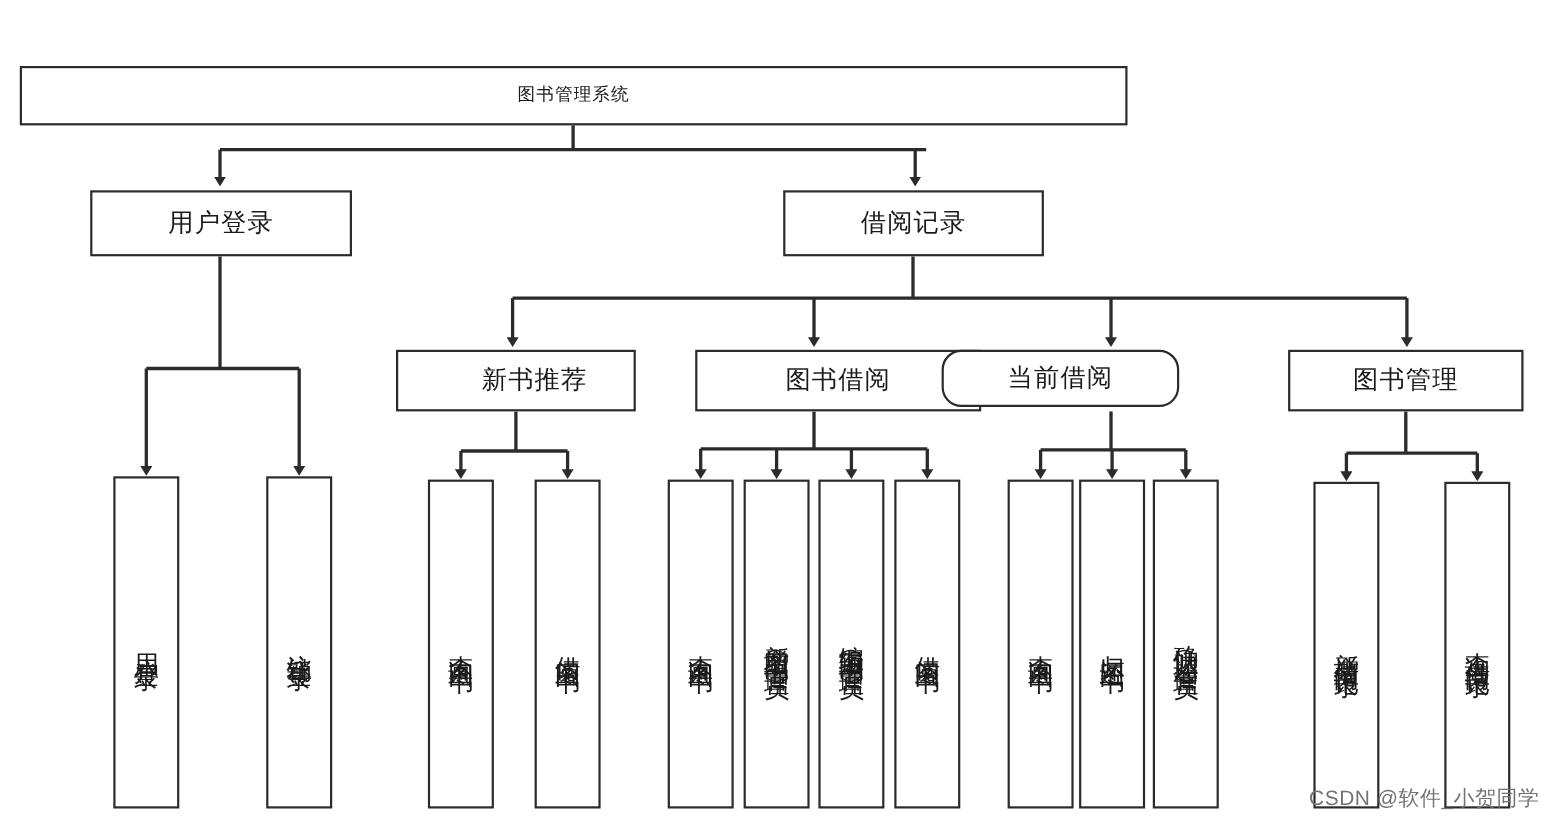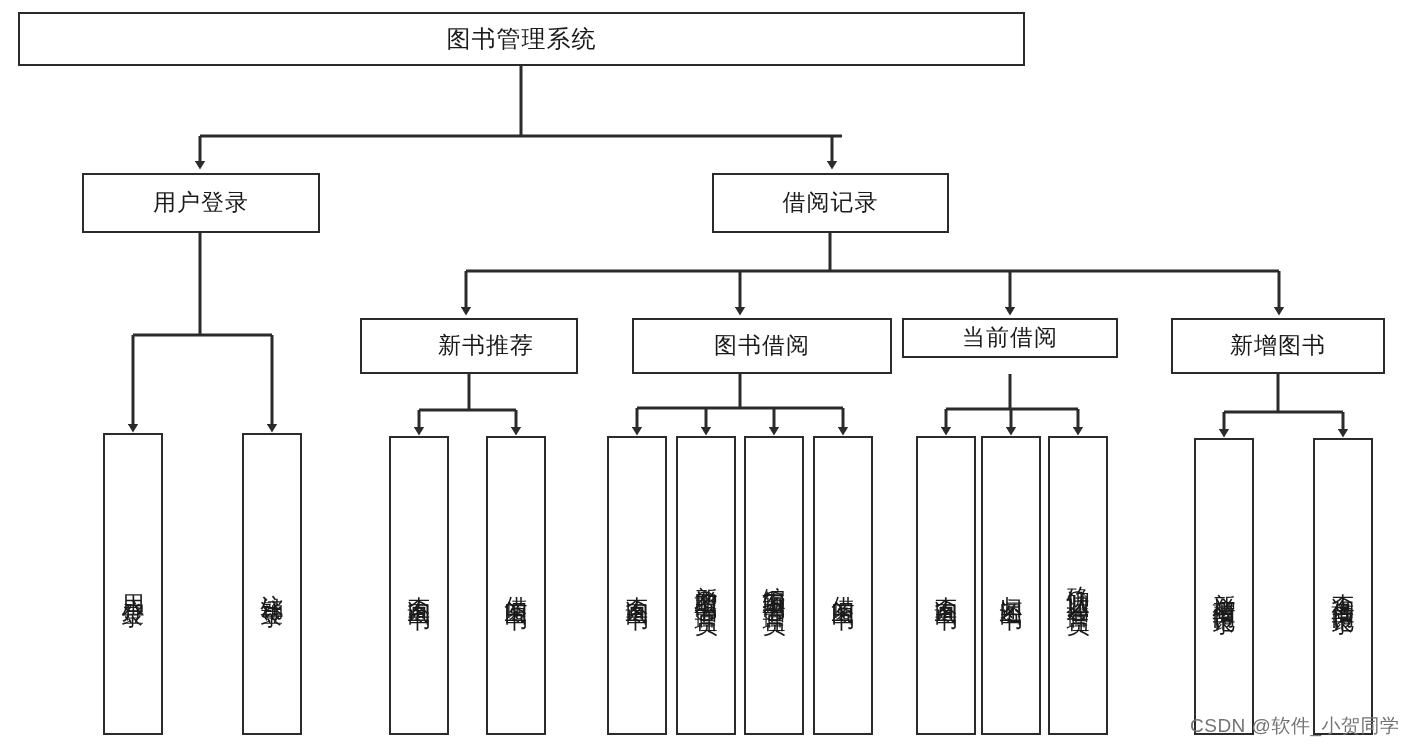"图书管理系统" .node.root { font-size: 24px -> 16px; margin-top: none -> 48px }
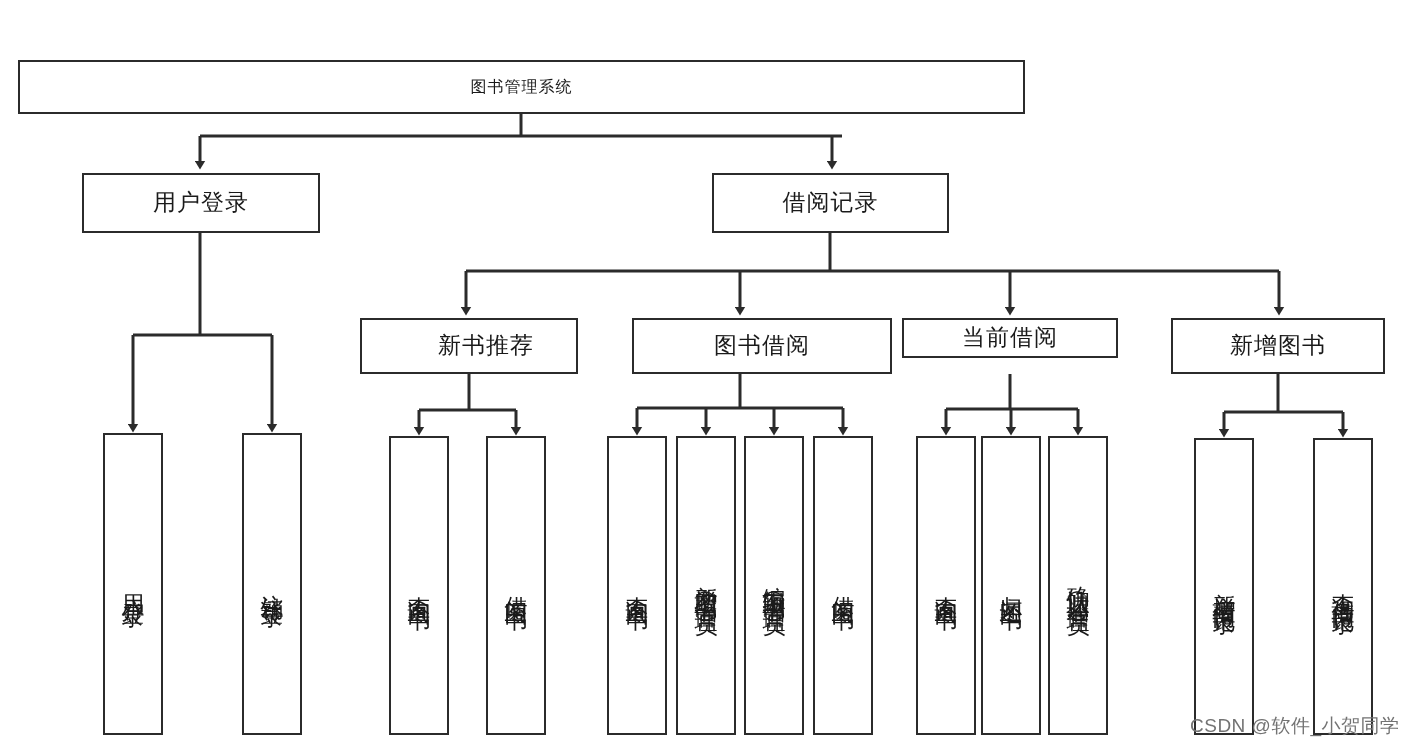"当前借阅" div.node { border-radius: none -> 18px; height: 40px -> 52px; left: 902px -> 856px }
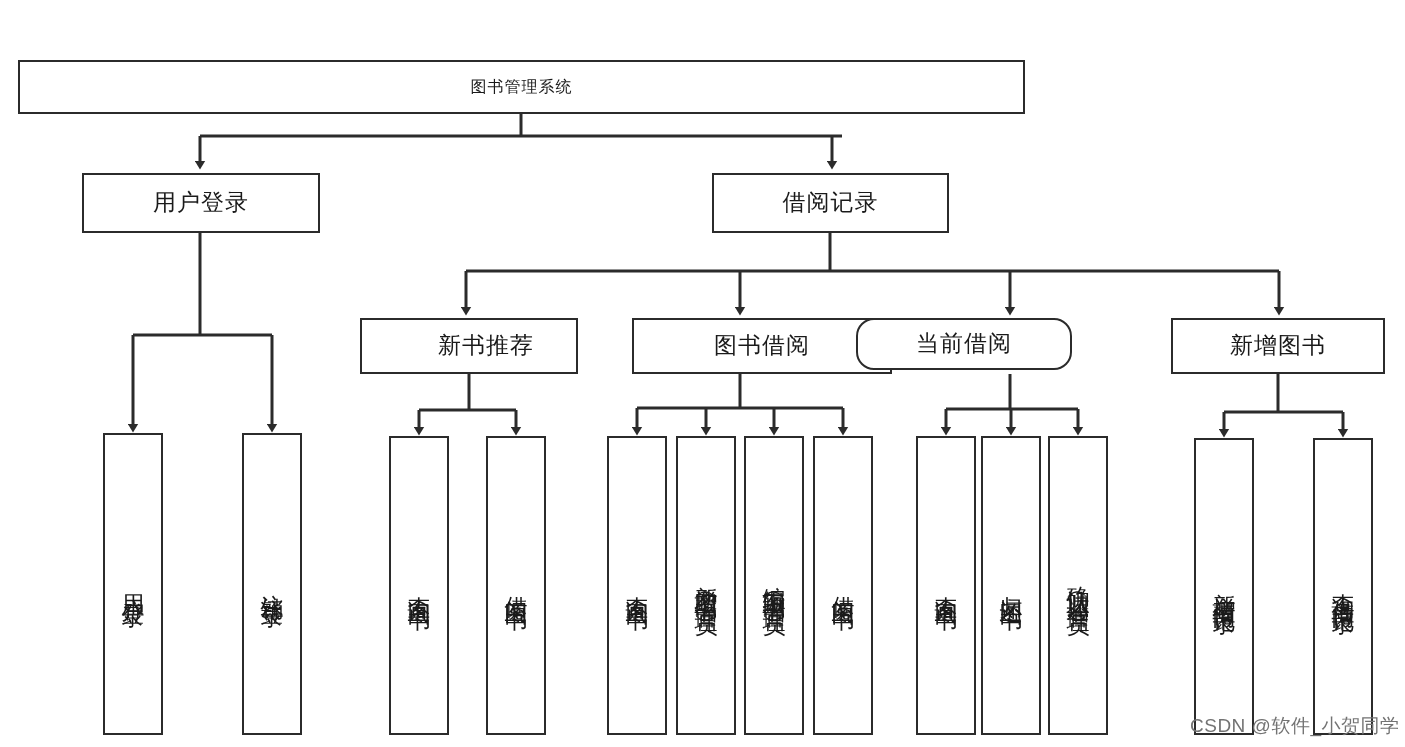"新增图书" span.node-label { text: 新增图书 -> 图书管理 }
